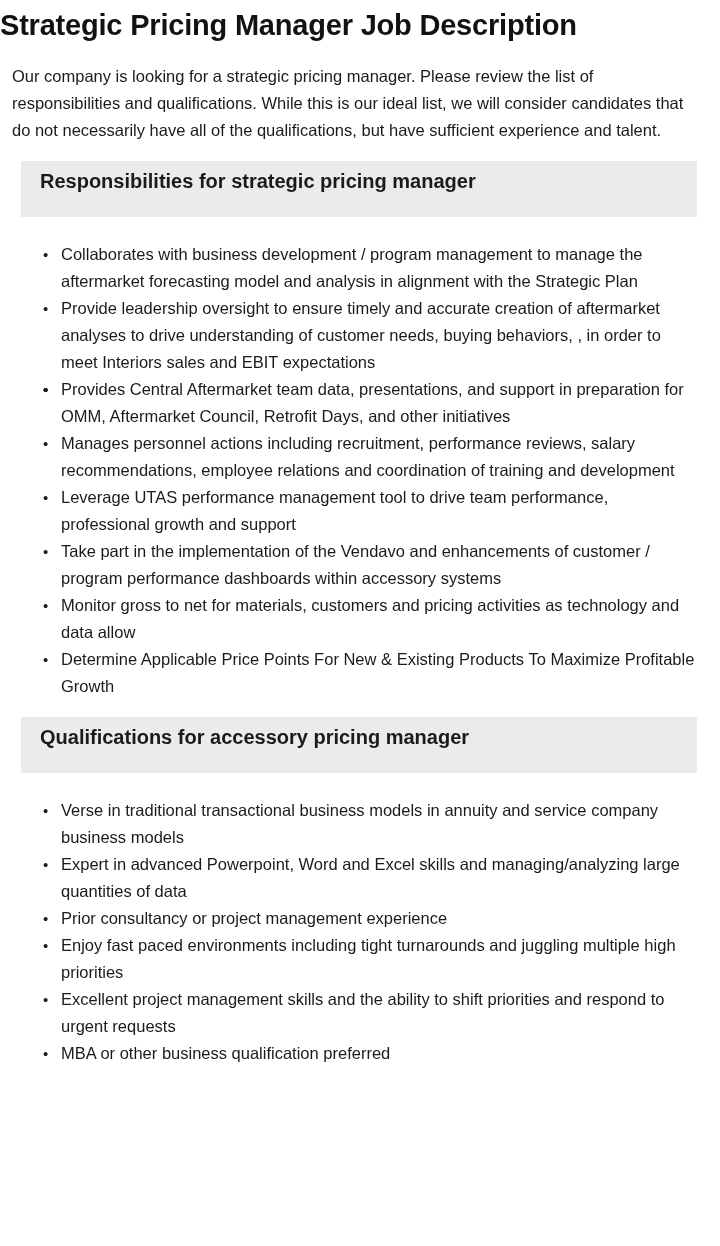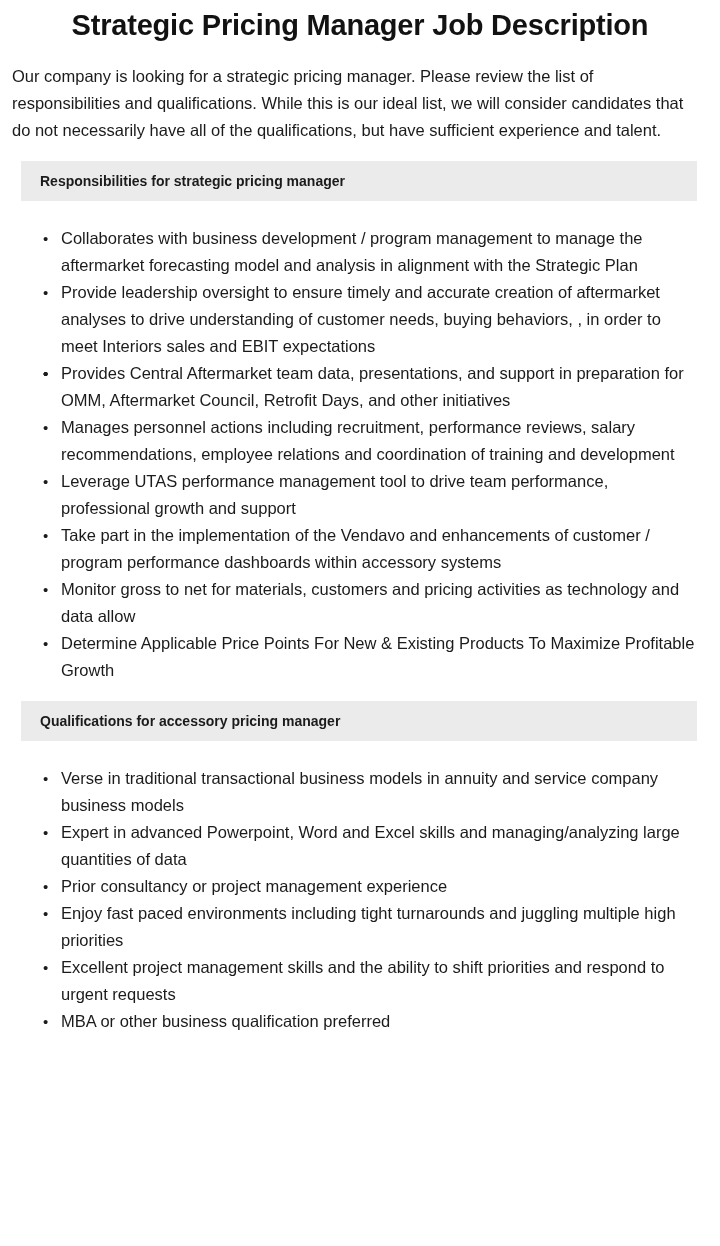"Strategic Pricing Manager Job" h1.doc-title { text-align: center -> left }
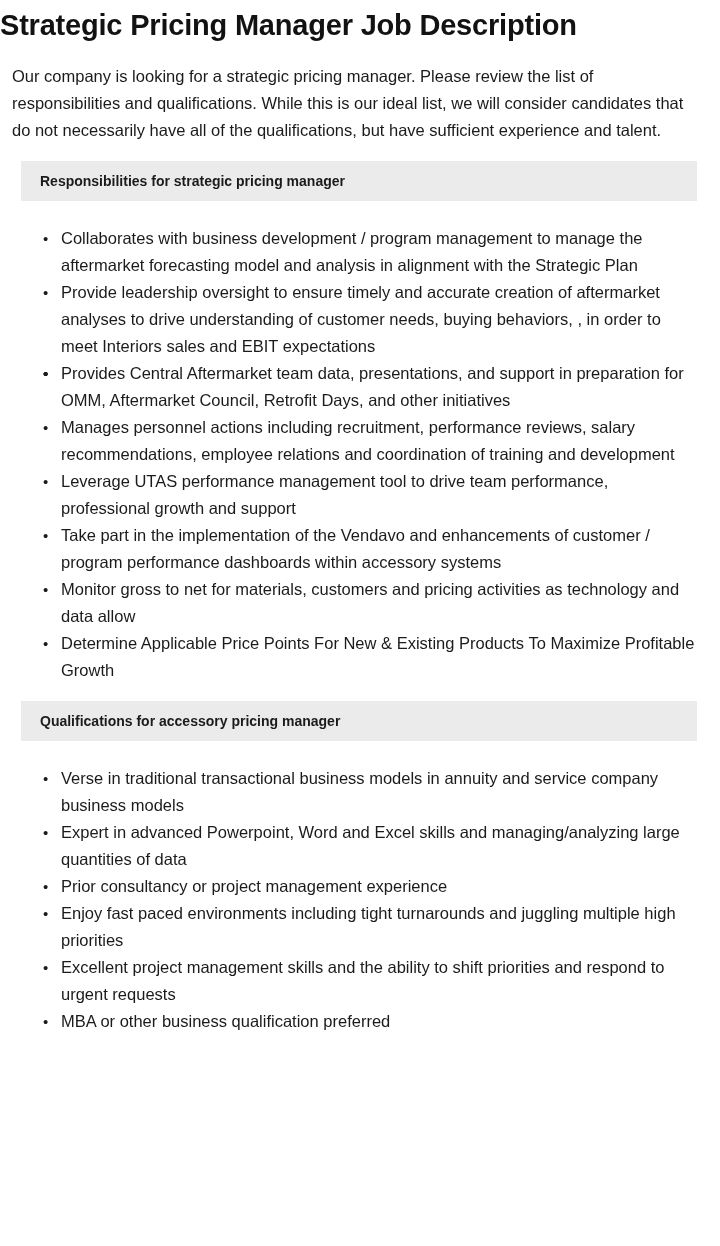"Responsibilities for strategic pricing" .section-header { font-size: 14px -> 20px; padding: 10px 18px 10px 19px -> 10px 18px 26px 19px }
